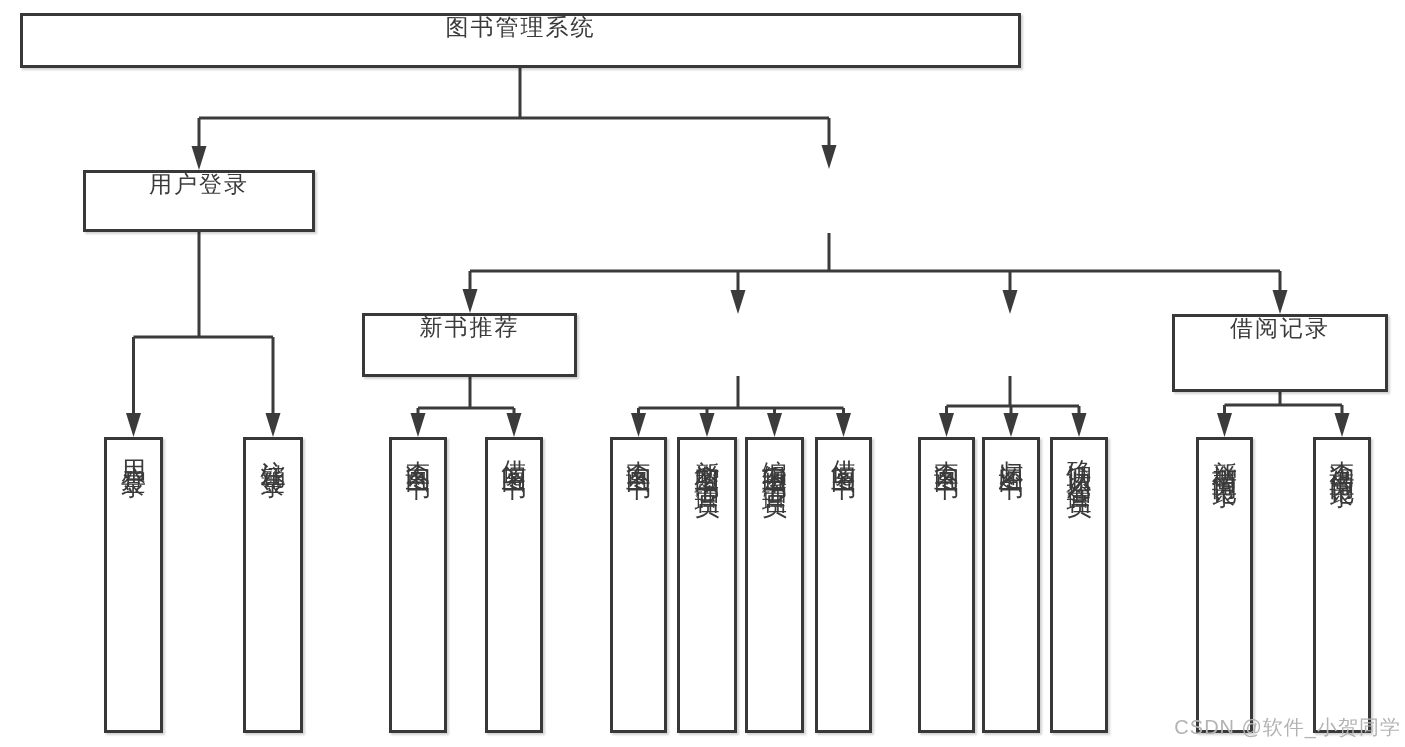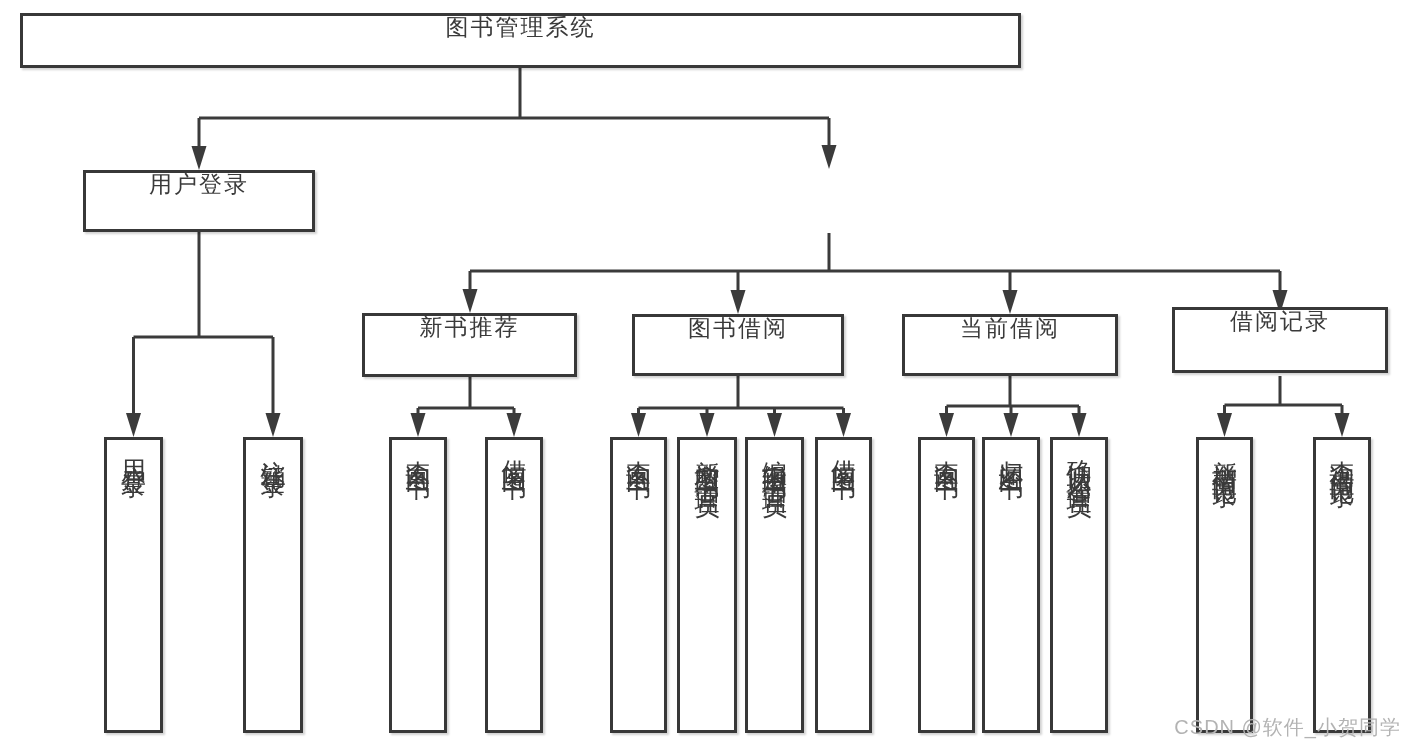"图书借阅" div.hbox { html: <div> <span>图书借阅</span> </div> -> none }
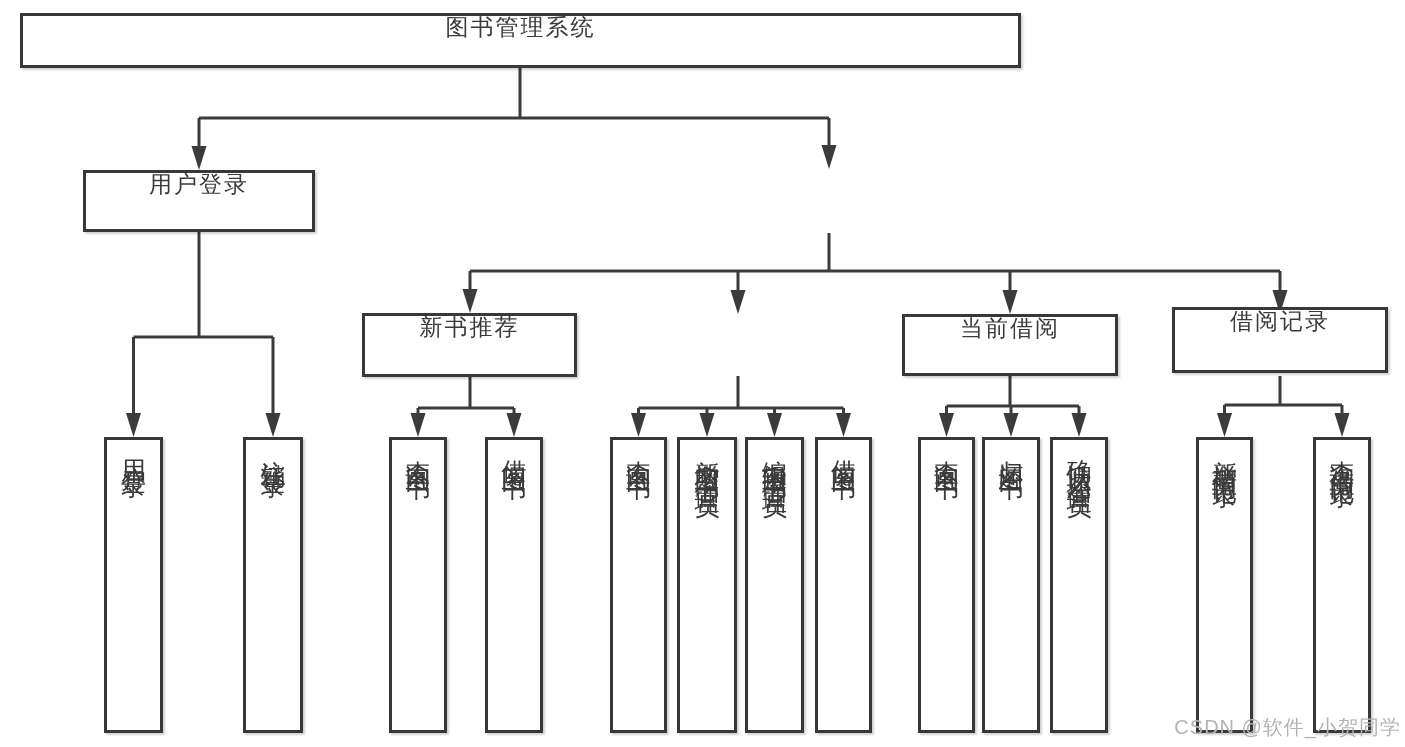"当前借阅" div.hbox { html: <div> <span>当前借阅</span> </div> -> none }
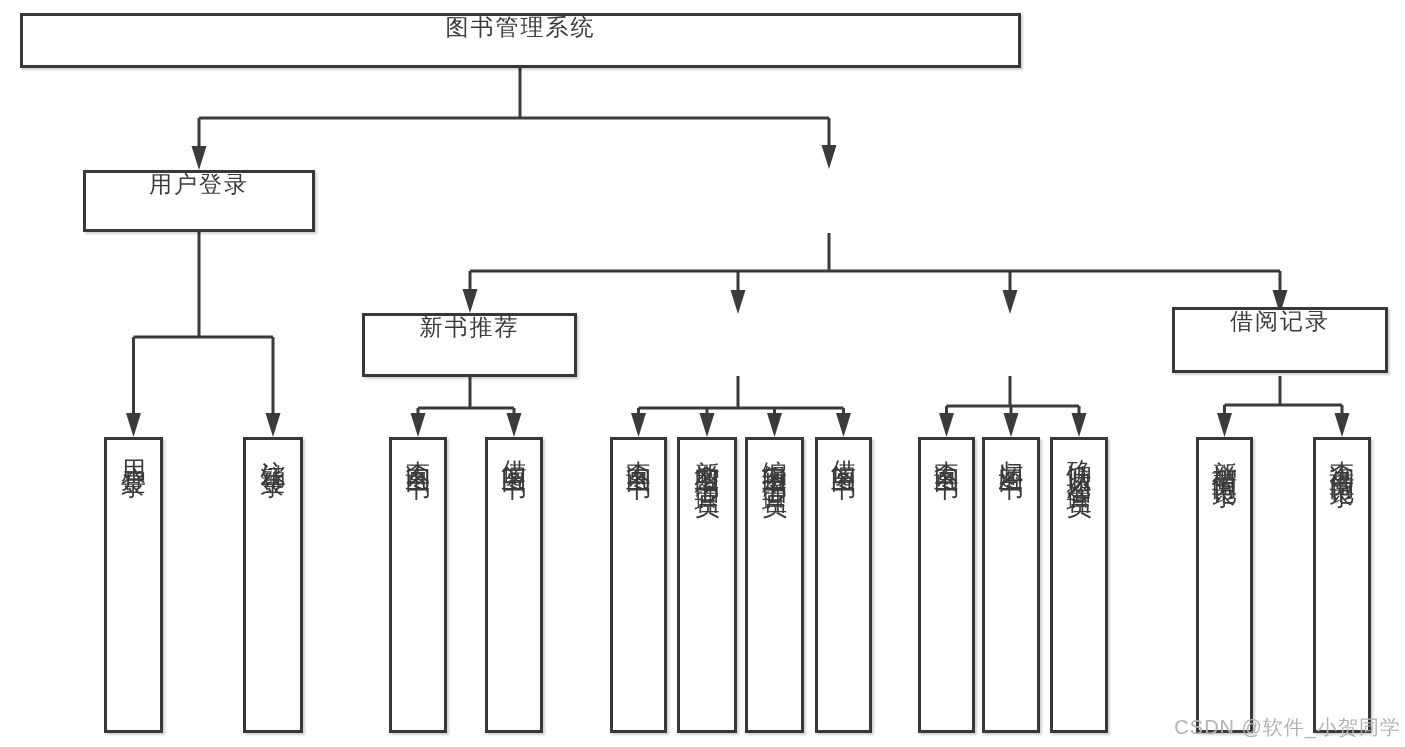"借阅记录" div.hbox { height: 66px -> 78px; top: 307px -> 314px }
